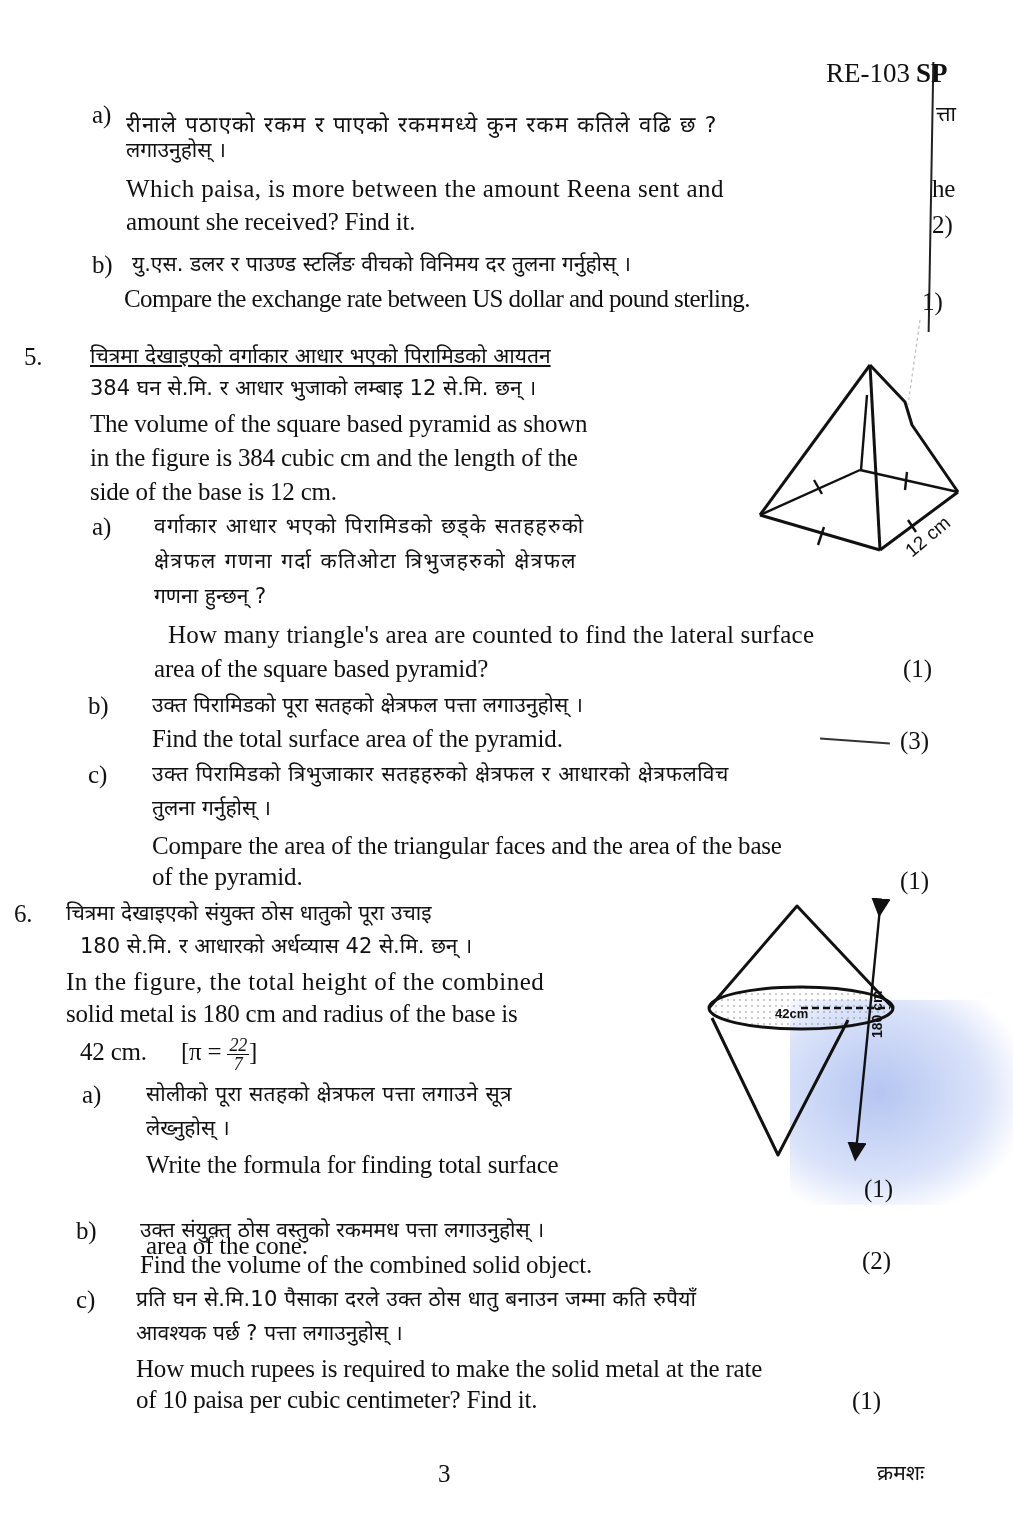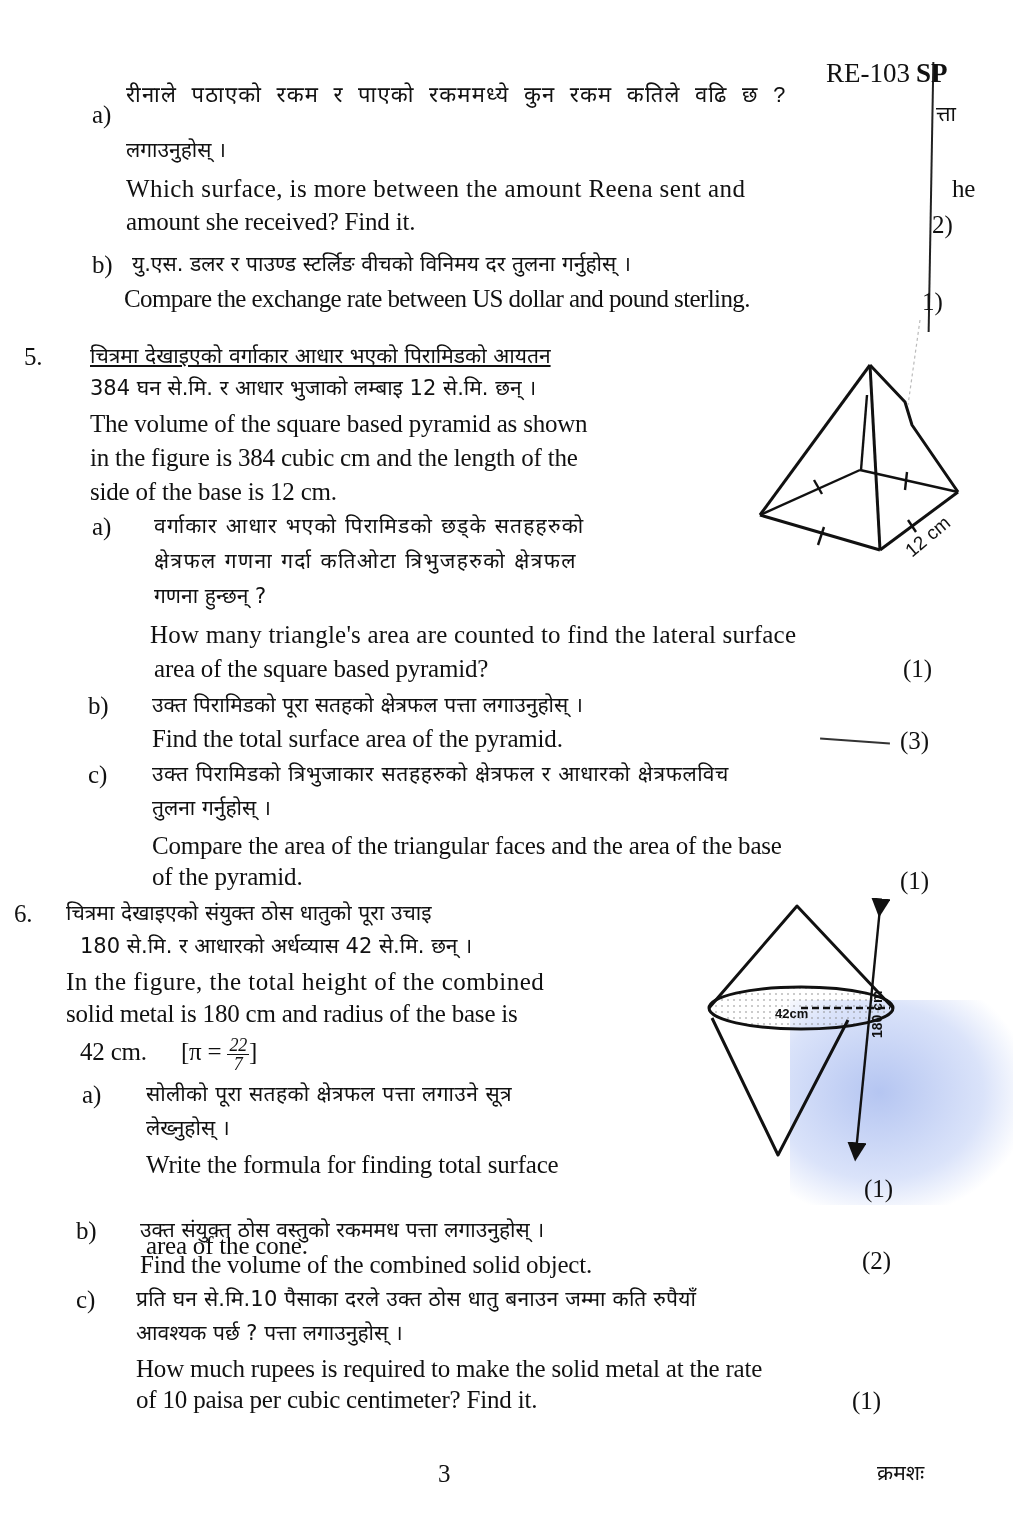"रीनाले पठाएको रकम र पाएको" div.abs { font-family: Liberation Mono, monospace -> none; top: 80px -> 108px }
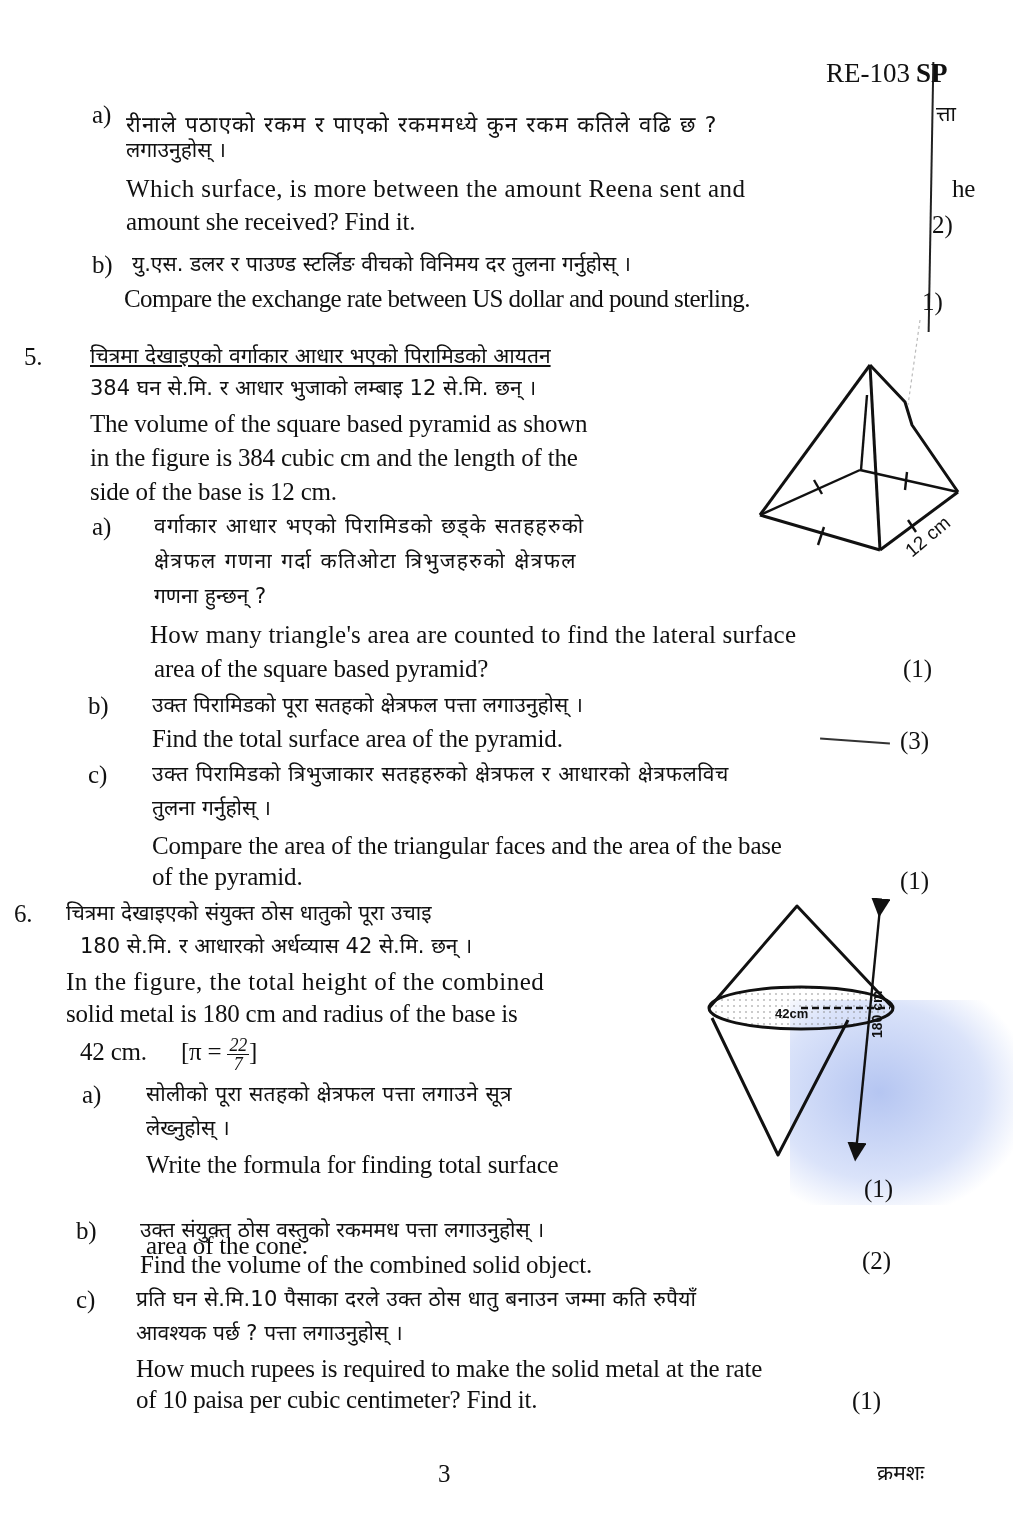"Which surface, is more between" div.abs { text: surface -> paisa }
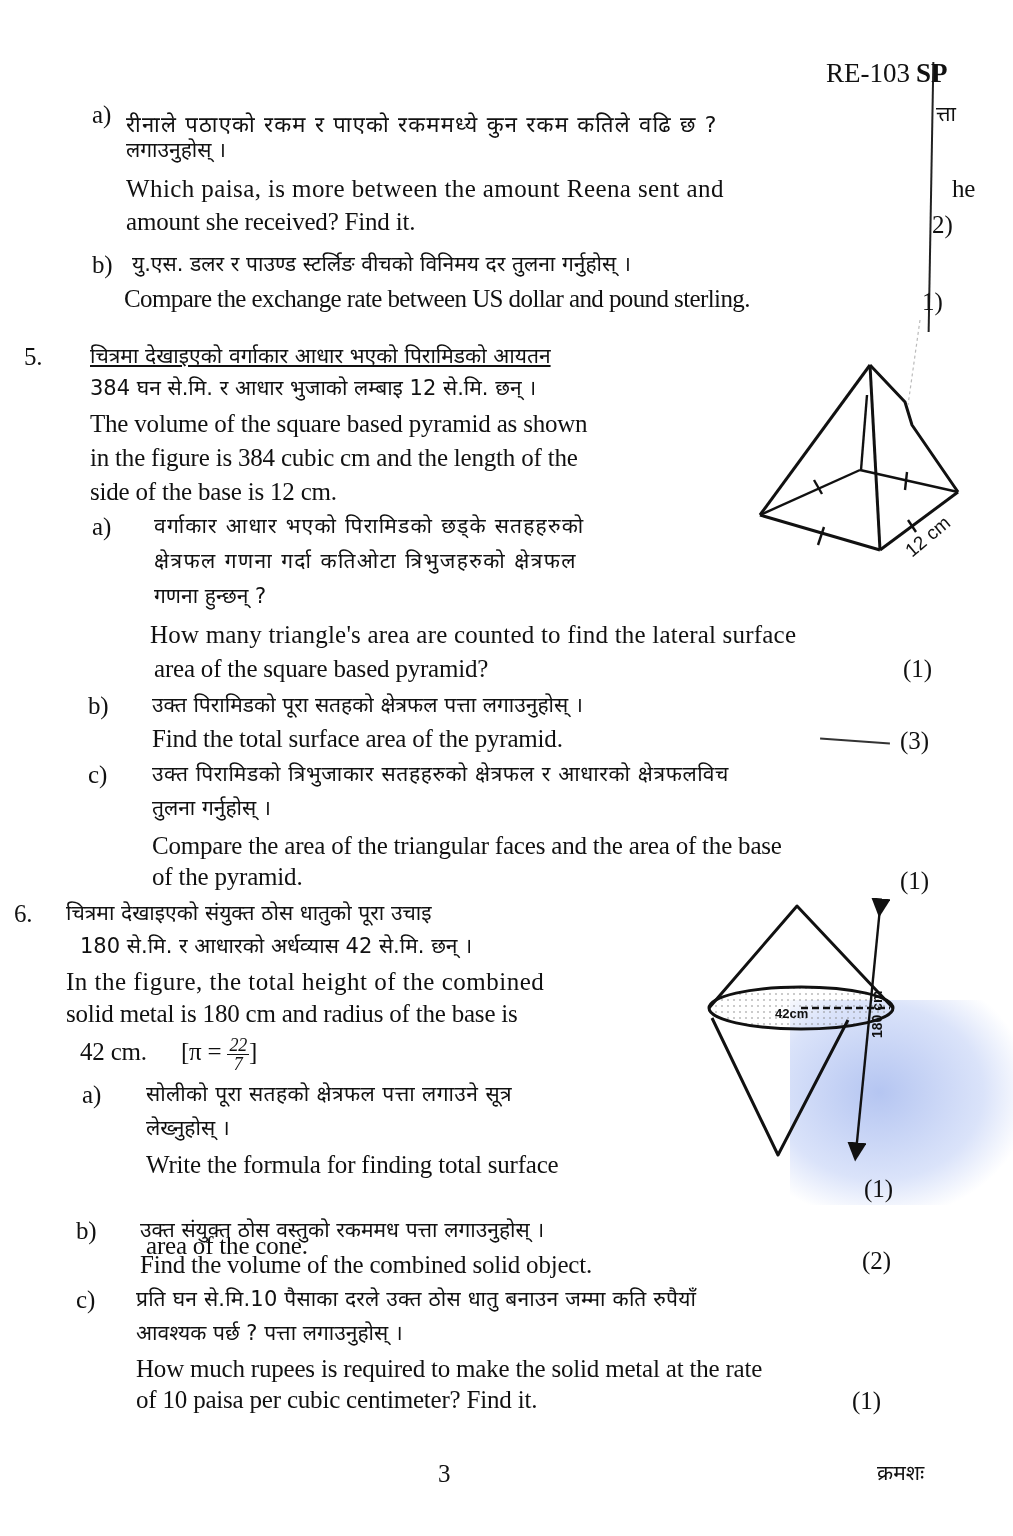"he" div.abs { padding-left: 20px -> none }
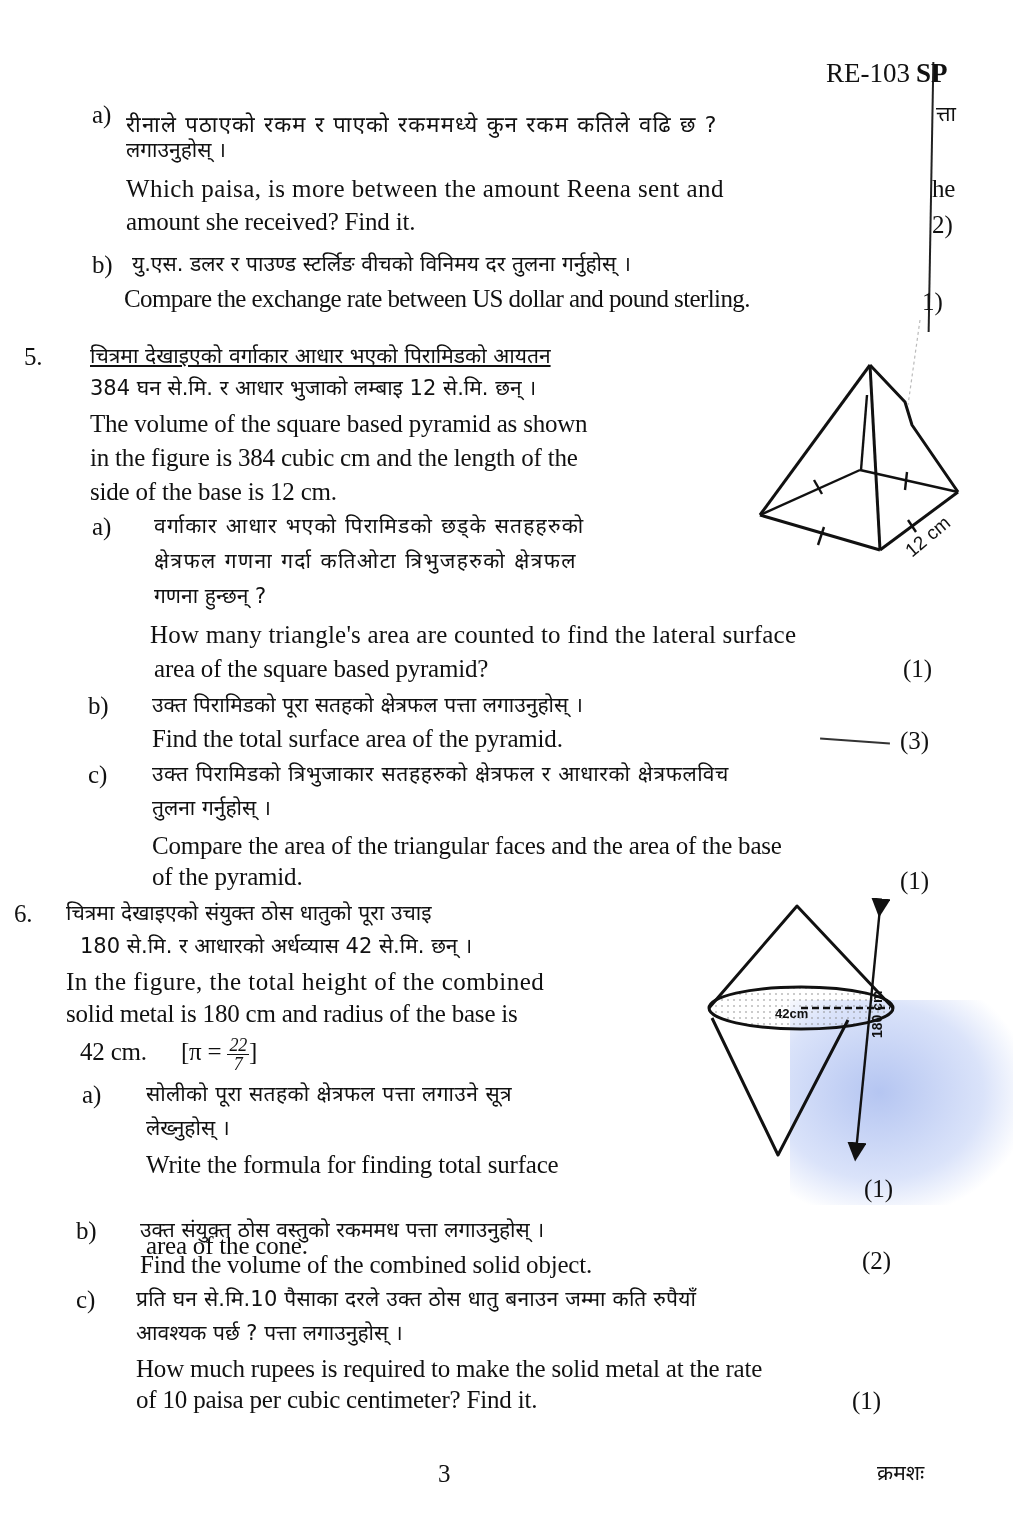"How many triangle's area are" div.abs { left: 150px -> 168px }
